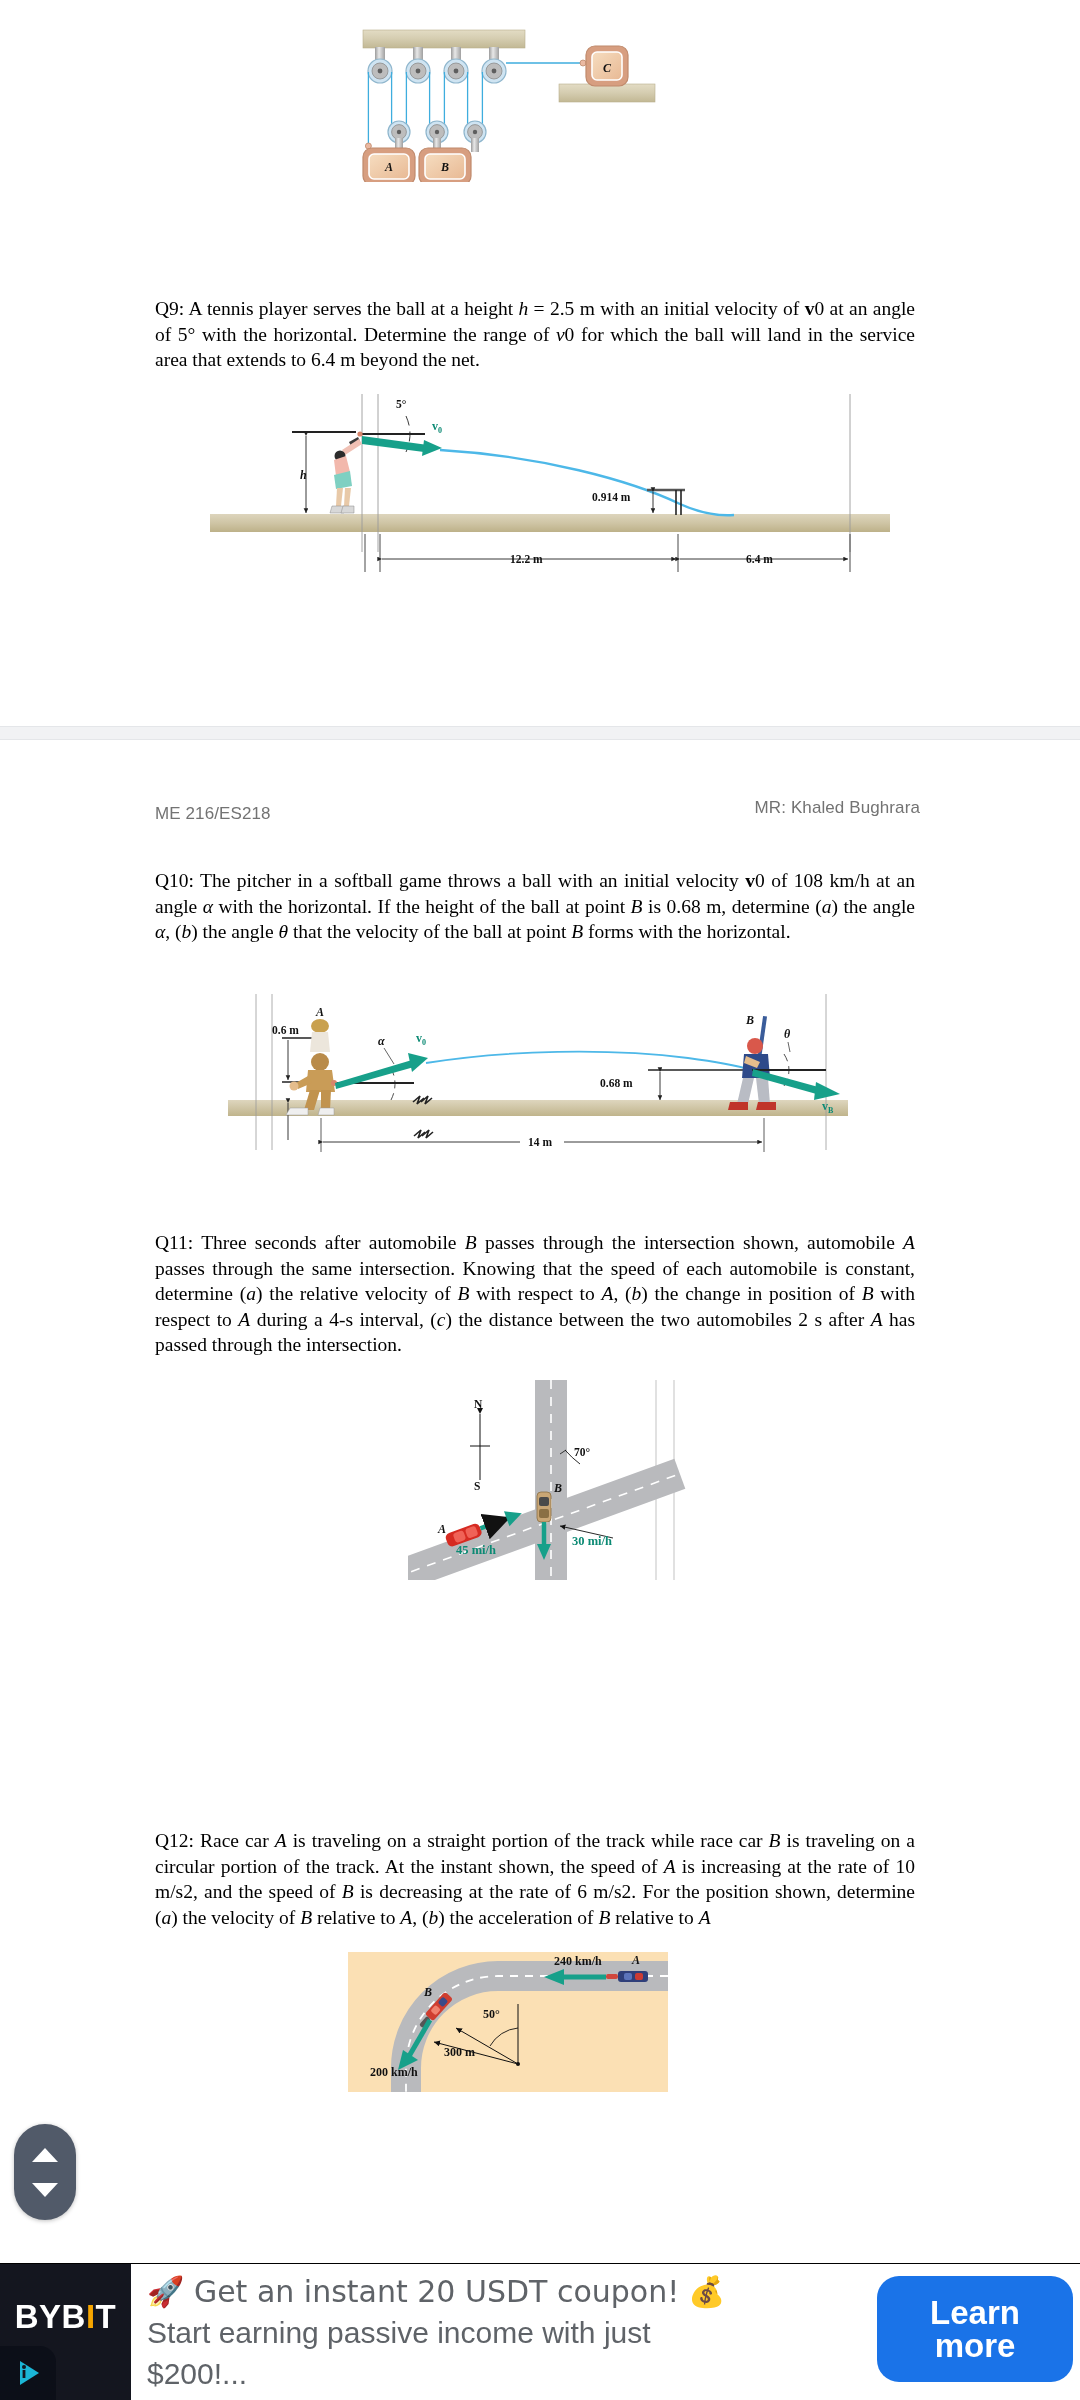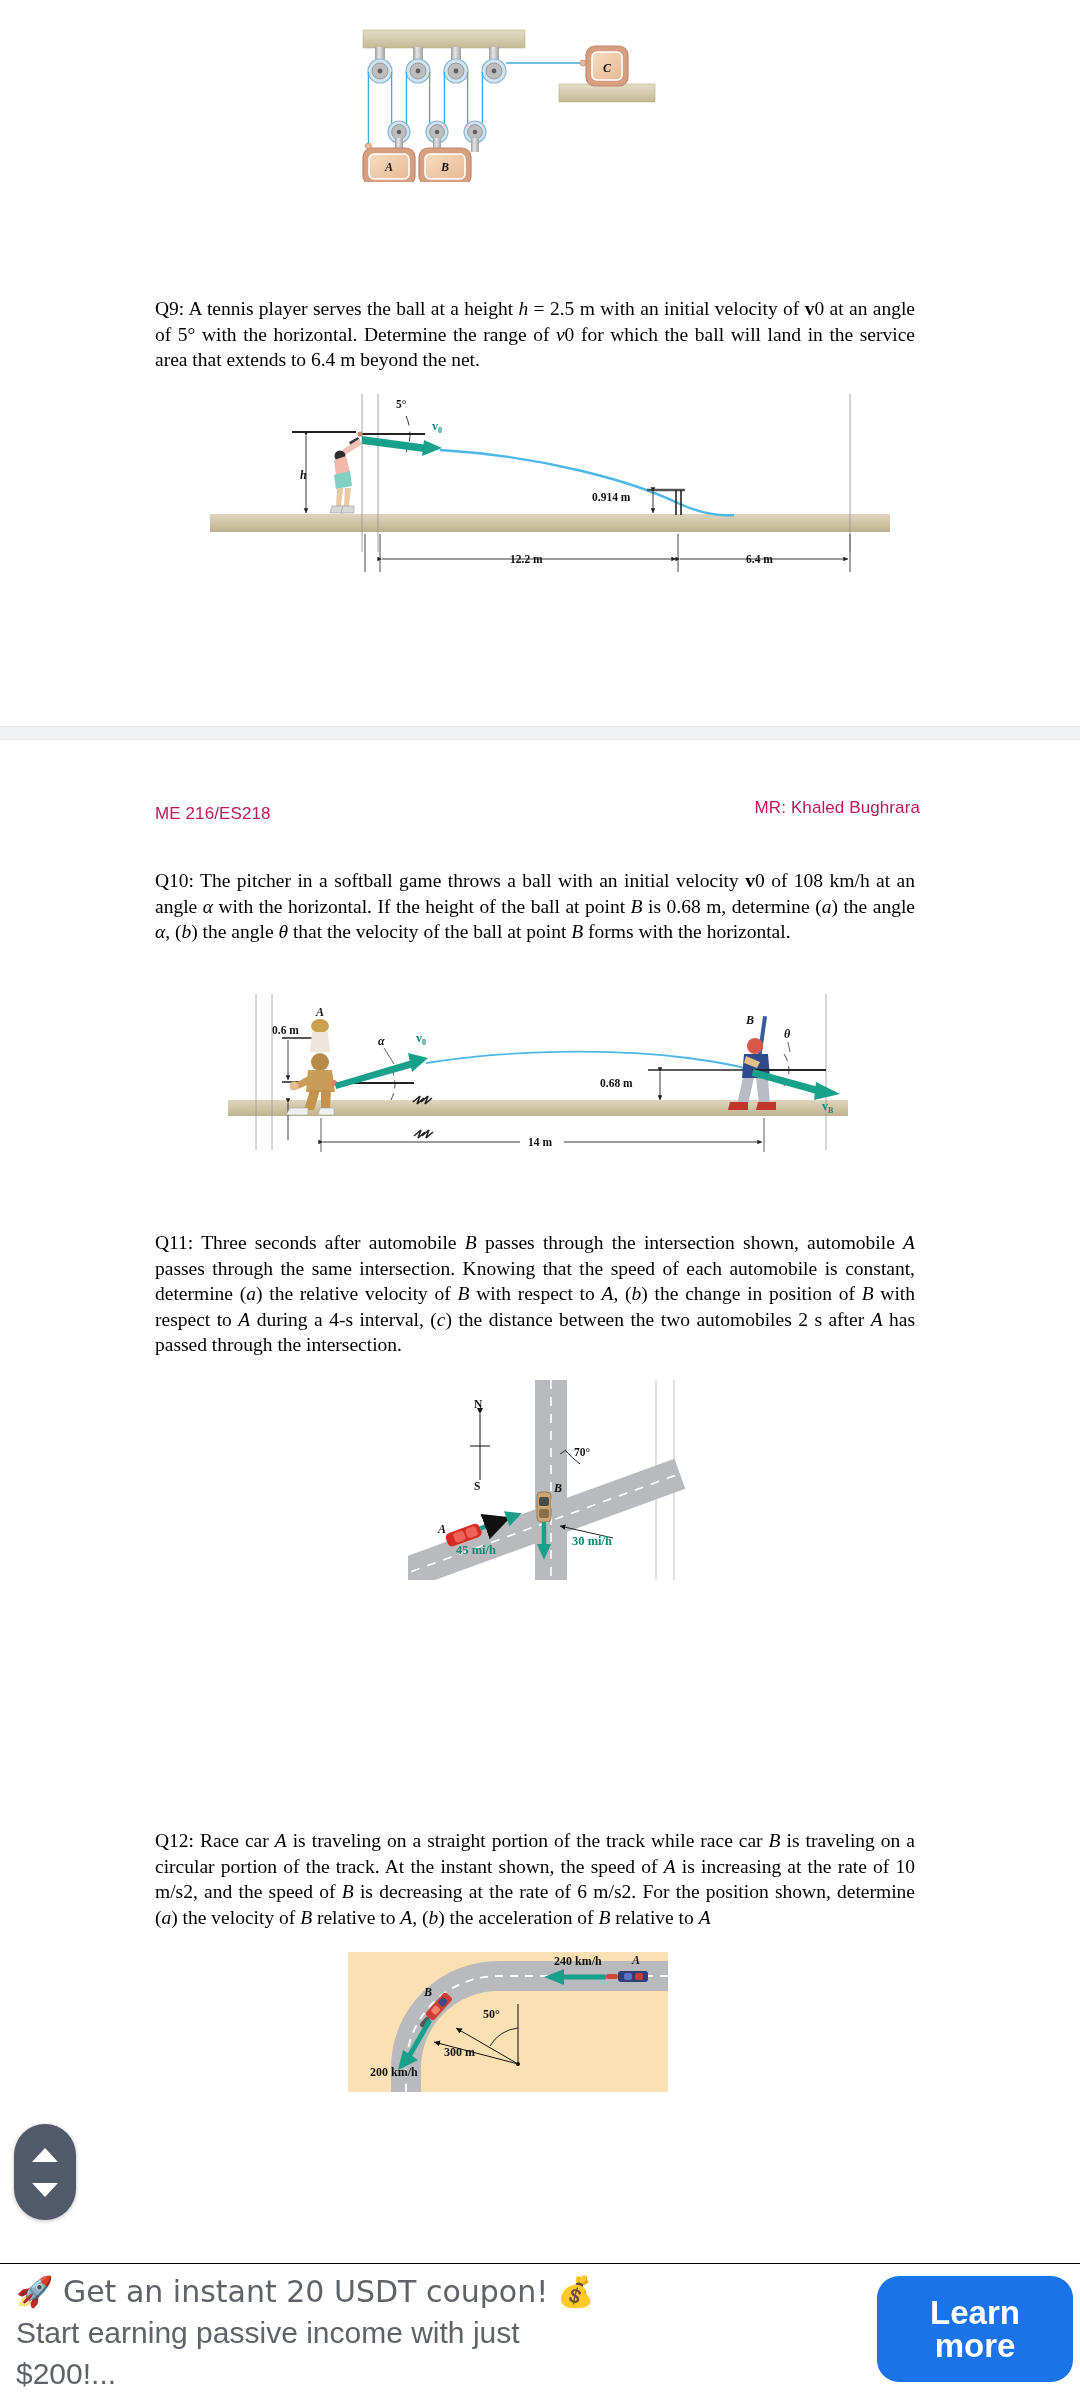"ME 216/ES218" .hdr { color: #be185d -> #737373 }
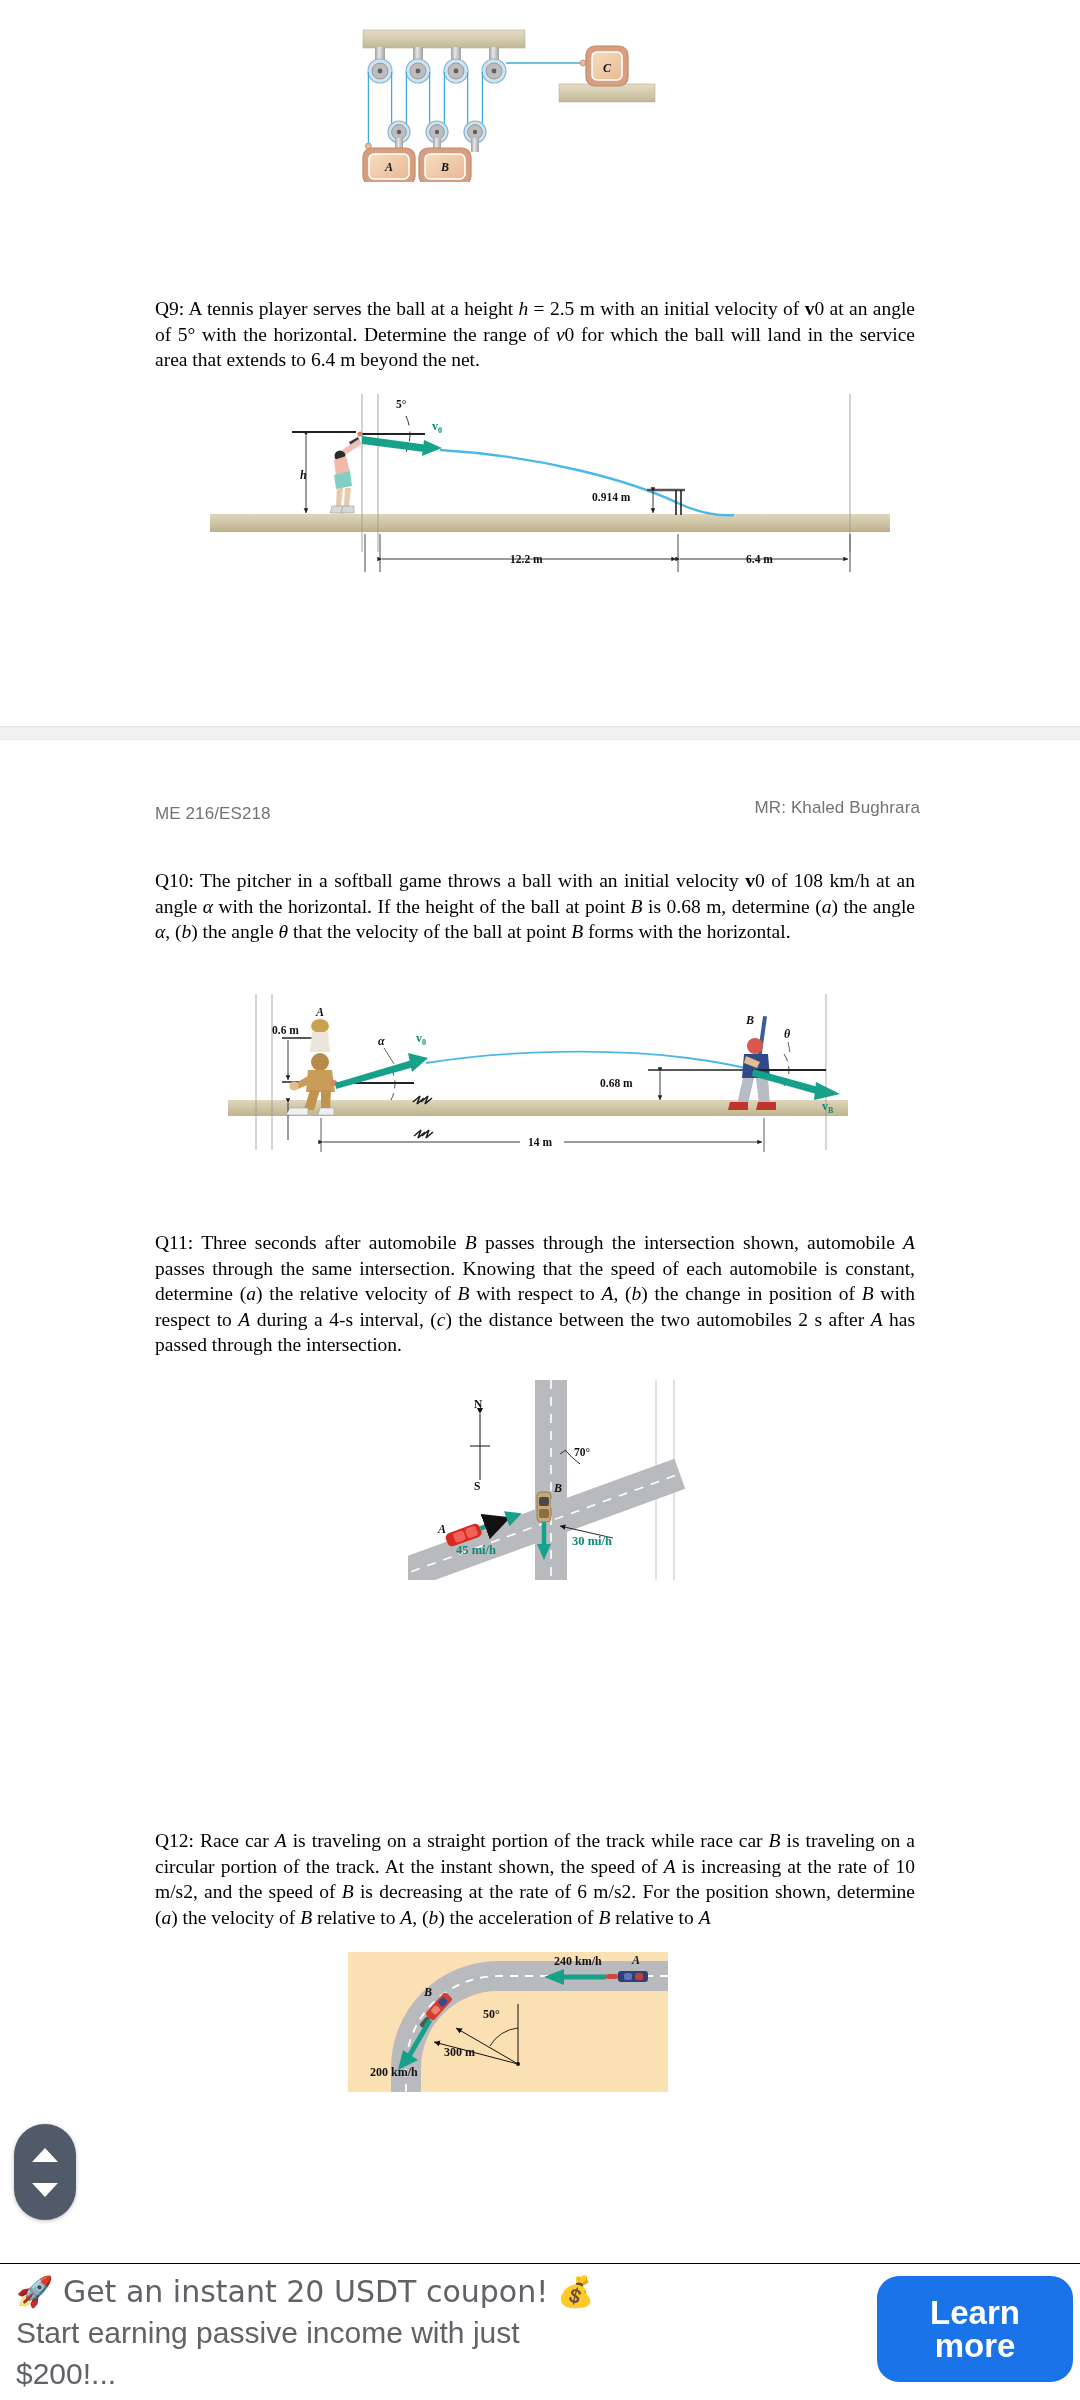"BYBIT" div.ad-thumb { html: none -> <div> <div><span>BYB</span><span>I</span><span>T</span></div> <div> <svg> <path></path> <circle></circle> <rect></rect> </svg> </div> </div> }
